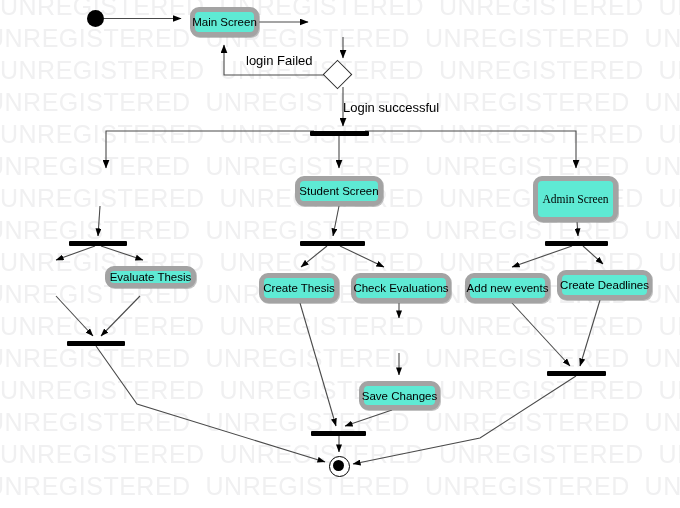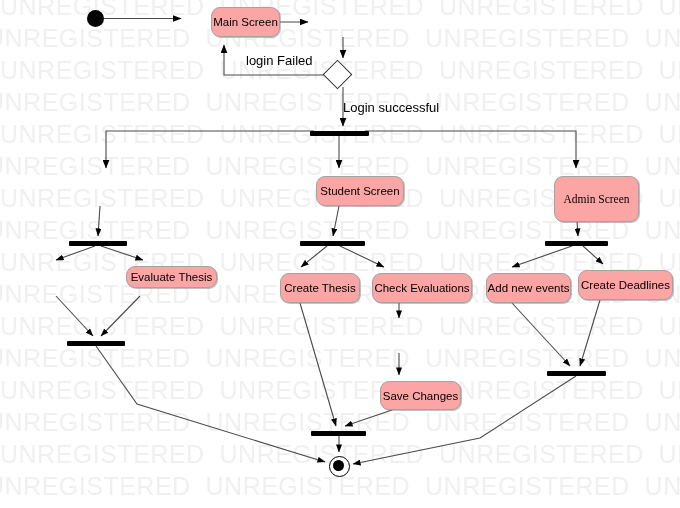"Main Screen" .act-node { background: #fca5a5 -> #5eead4; border: 1px solid #a3a3a3 -> 5px solid #a3a3a3; margin-left: 21px -> none }
